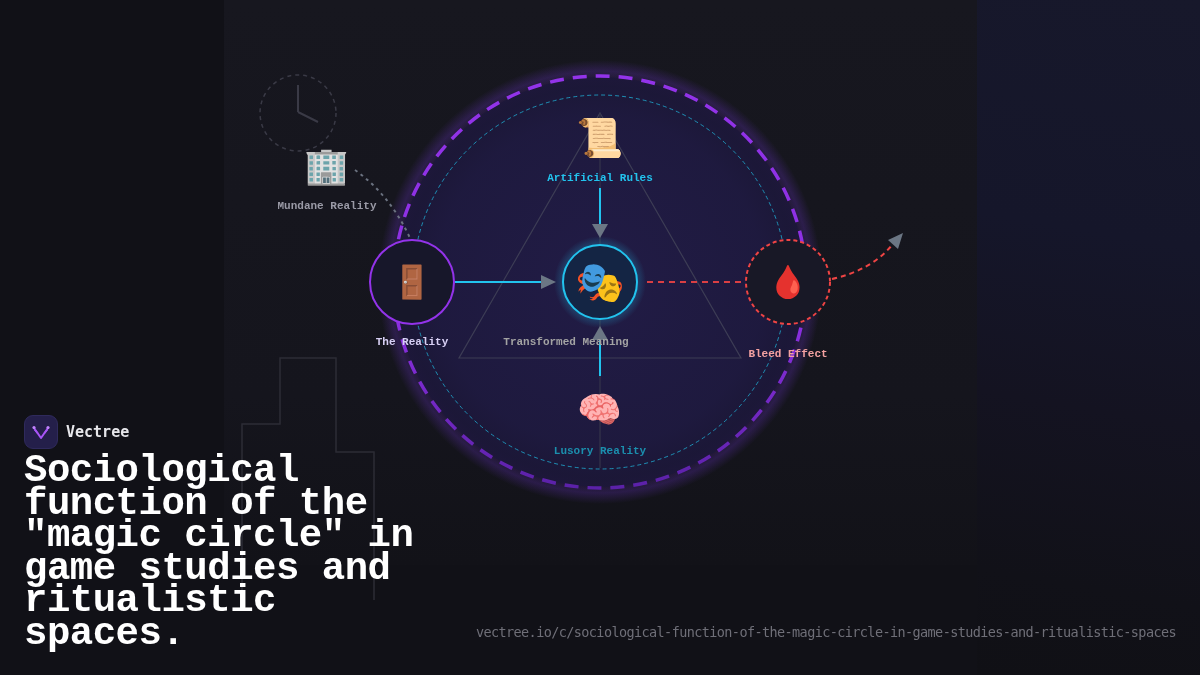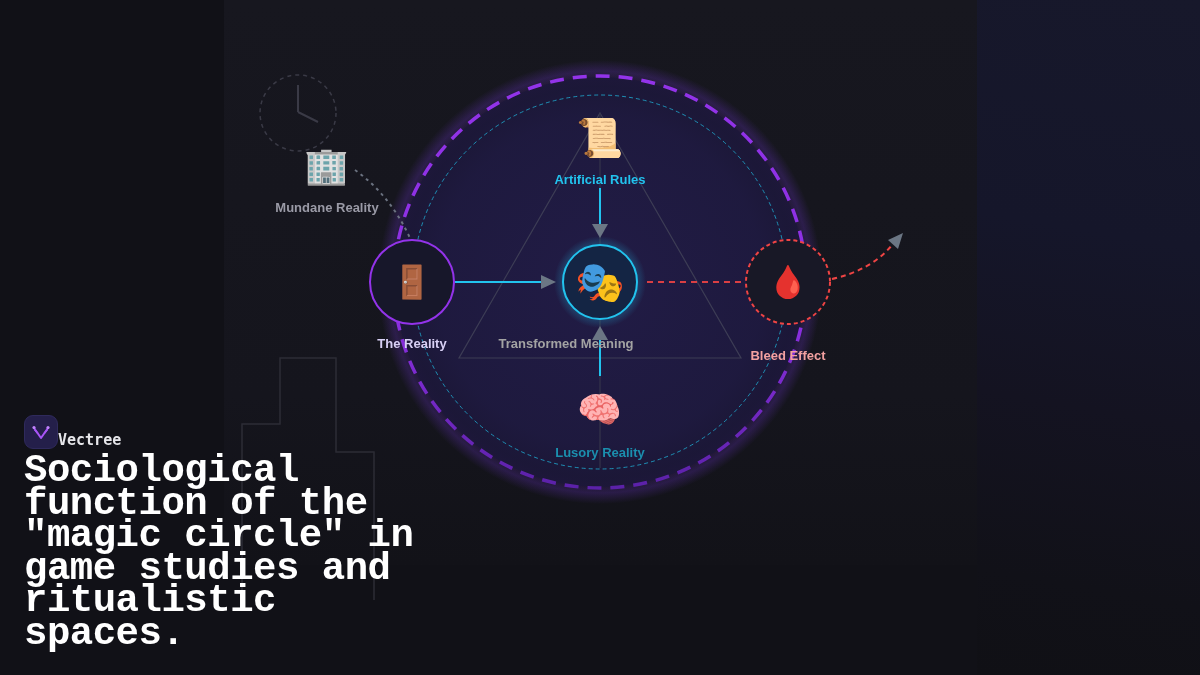"Artificial Rules" .node-label { font-family: Liberation Sans, sans-serif -> Liberation Mono, monospace; font-size: 13px -> 11px }
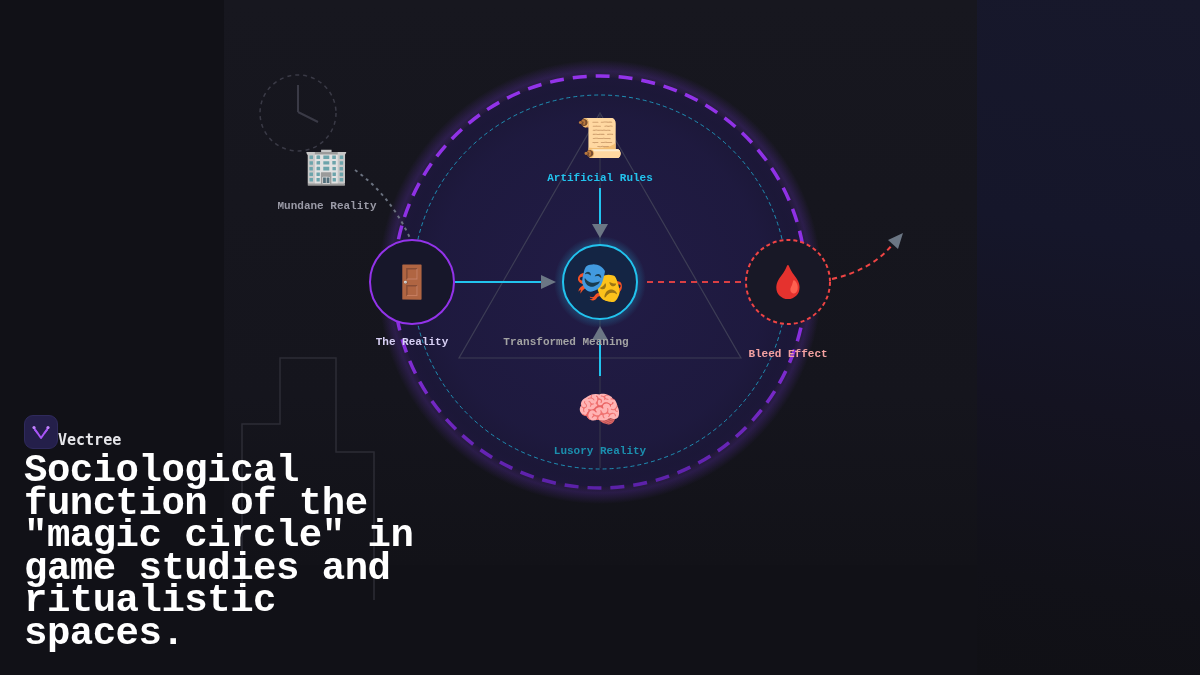"Vectree" .brand { align-items: flex-end -> center; gap: none -> 8px }
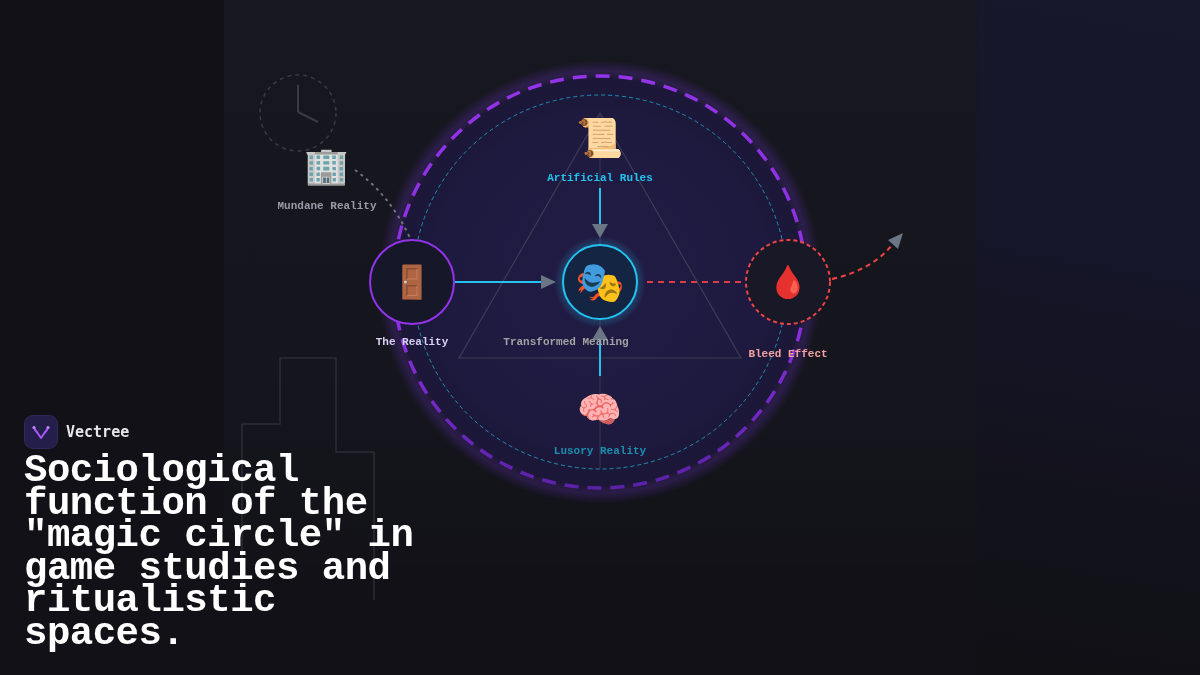"vectree.io/c/sociological-function-of-th" div.url { html: none -> <div>vectree.io/c/sociological-function-of-the-magic-circle-in-game-studies-and-ritualistic-spaces</div> }
